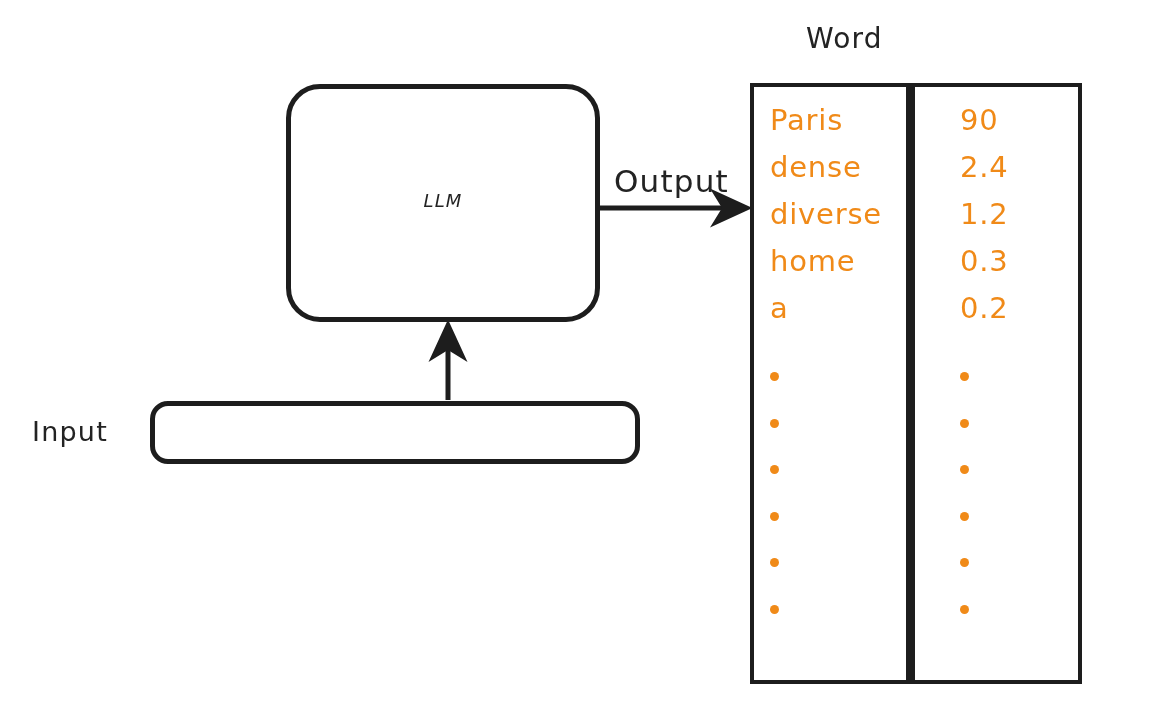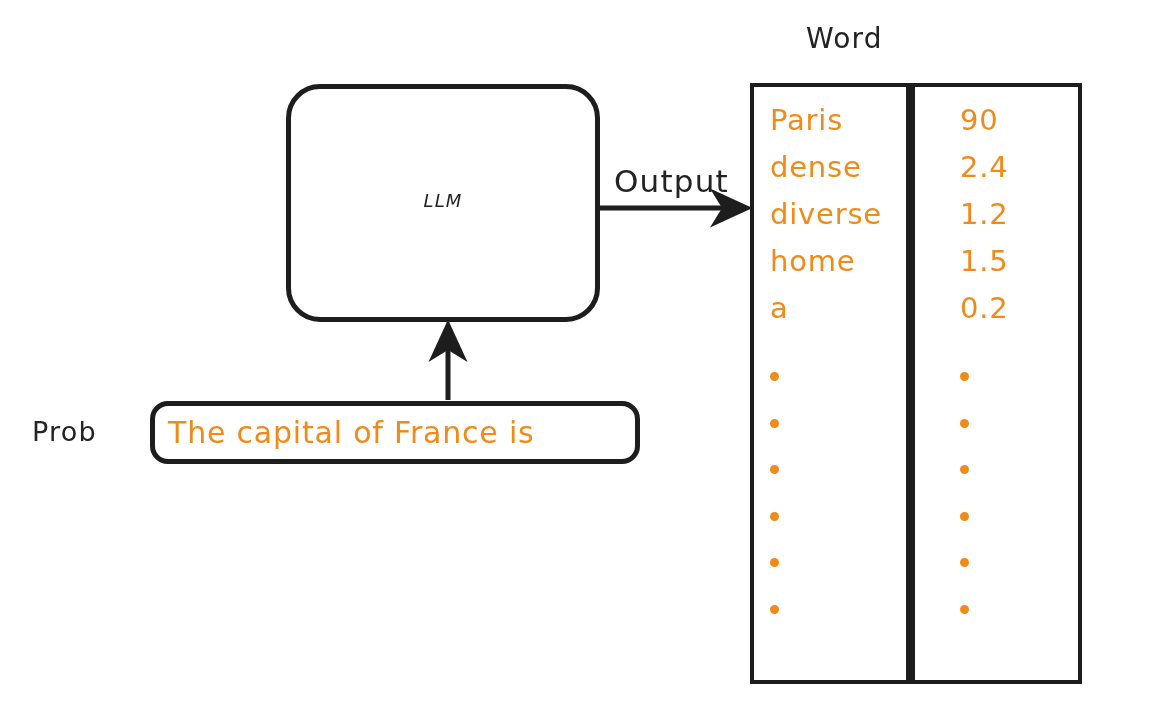"1.5" div.abs { text: 1.5 -> 0.3 }
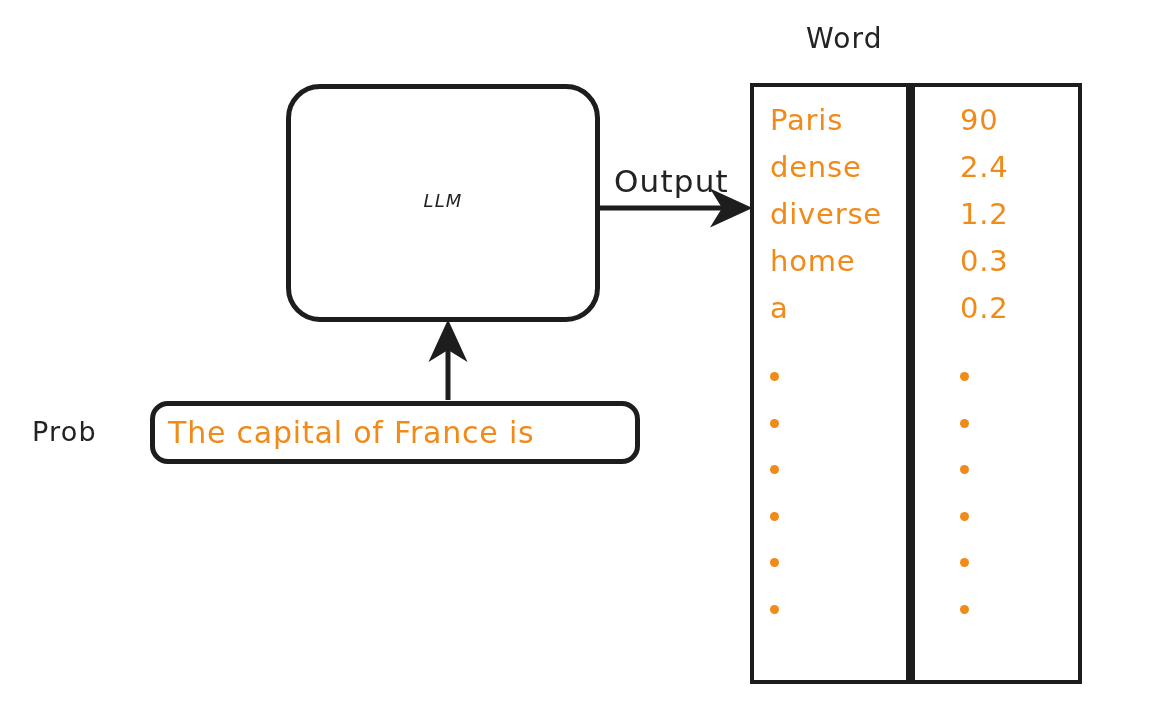"Prob" div.abs { text: Prob -> Input }
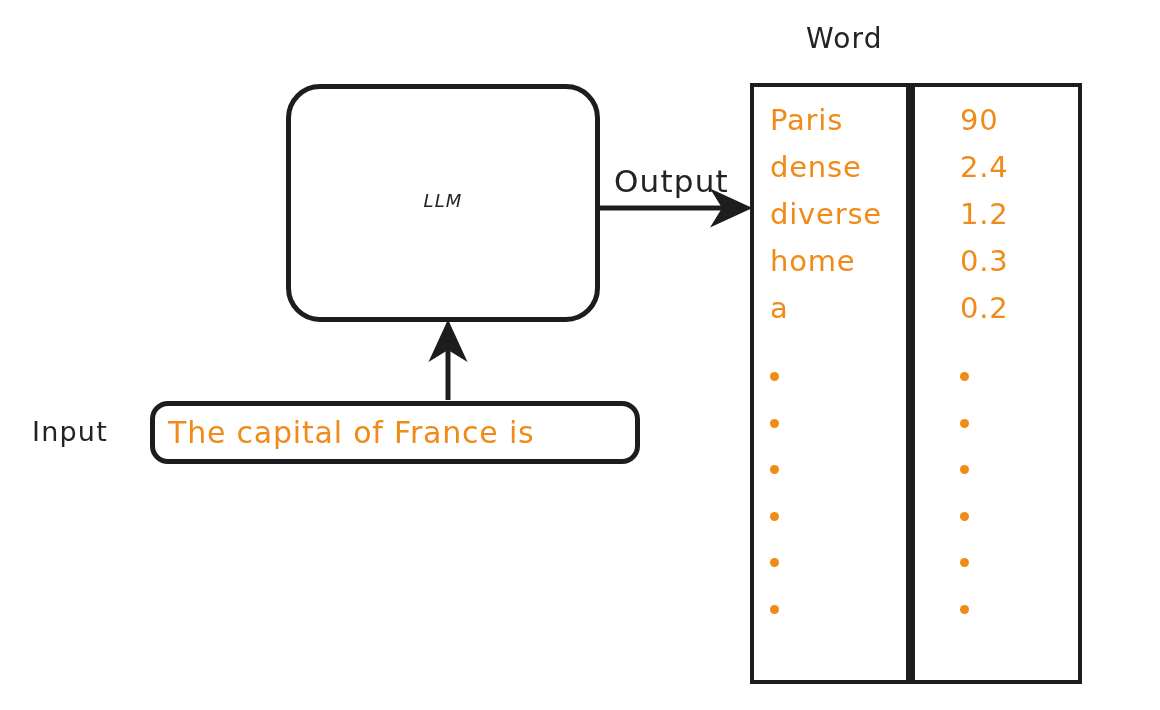"The capital of France is" div.abs { html: <div>The capital of France is</div> -> none }
